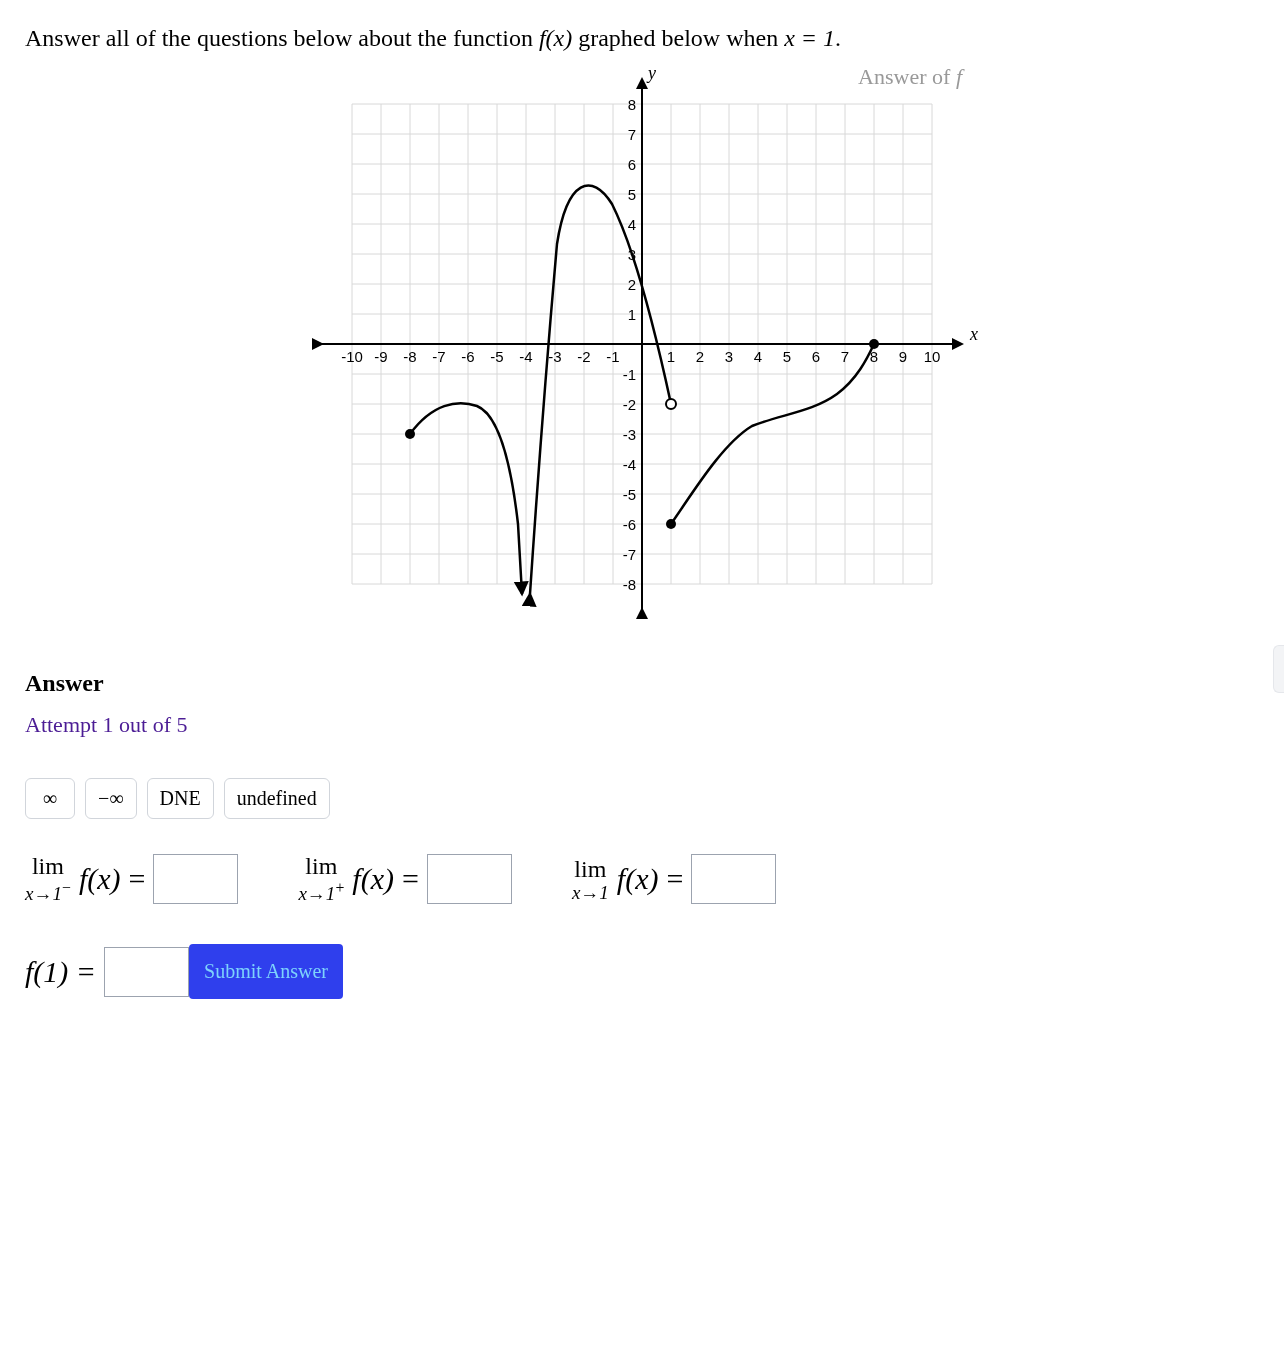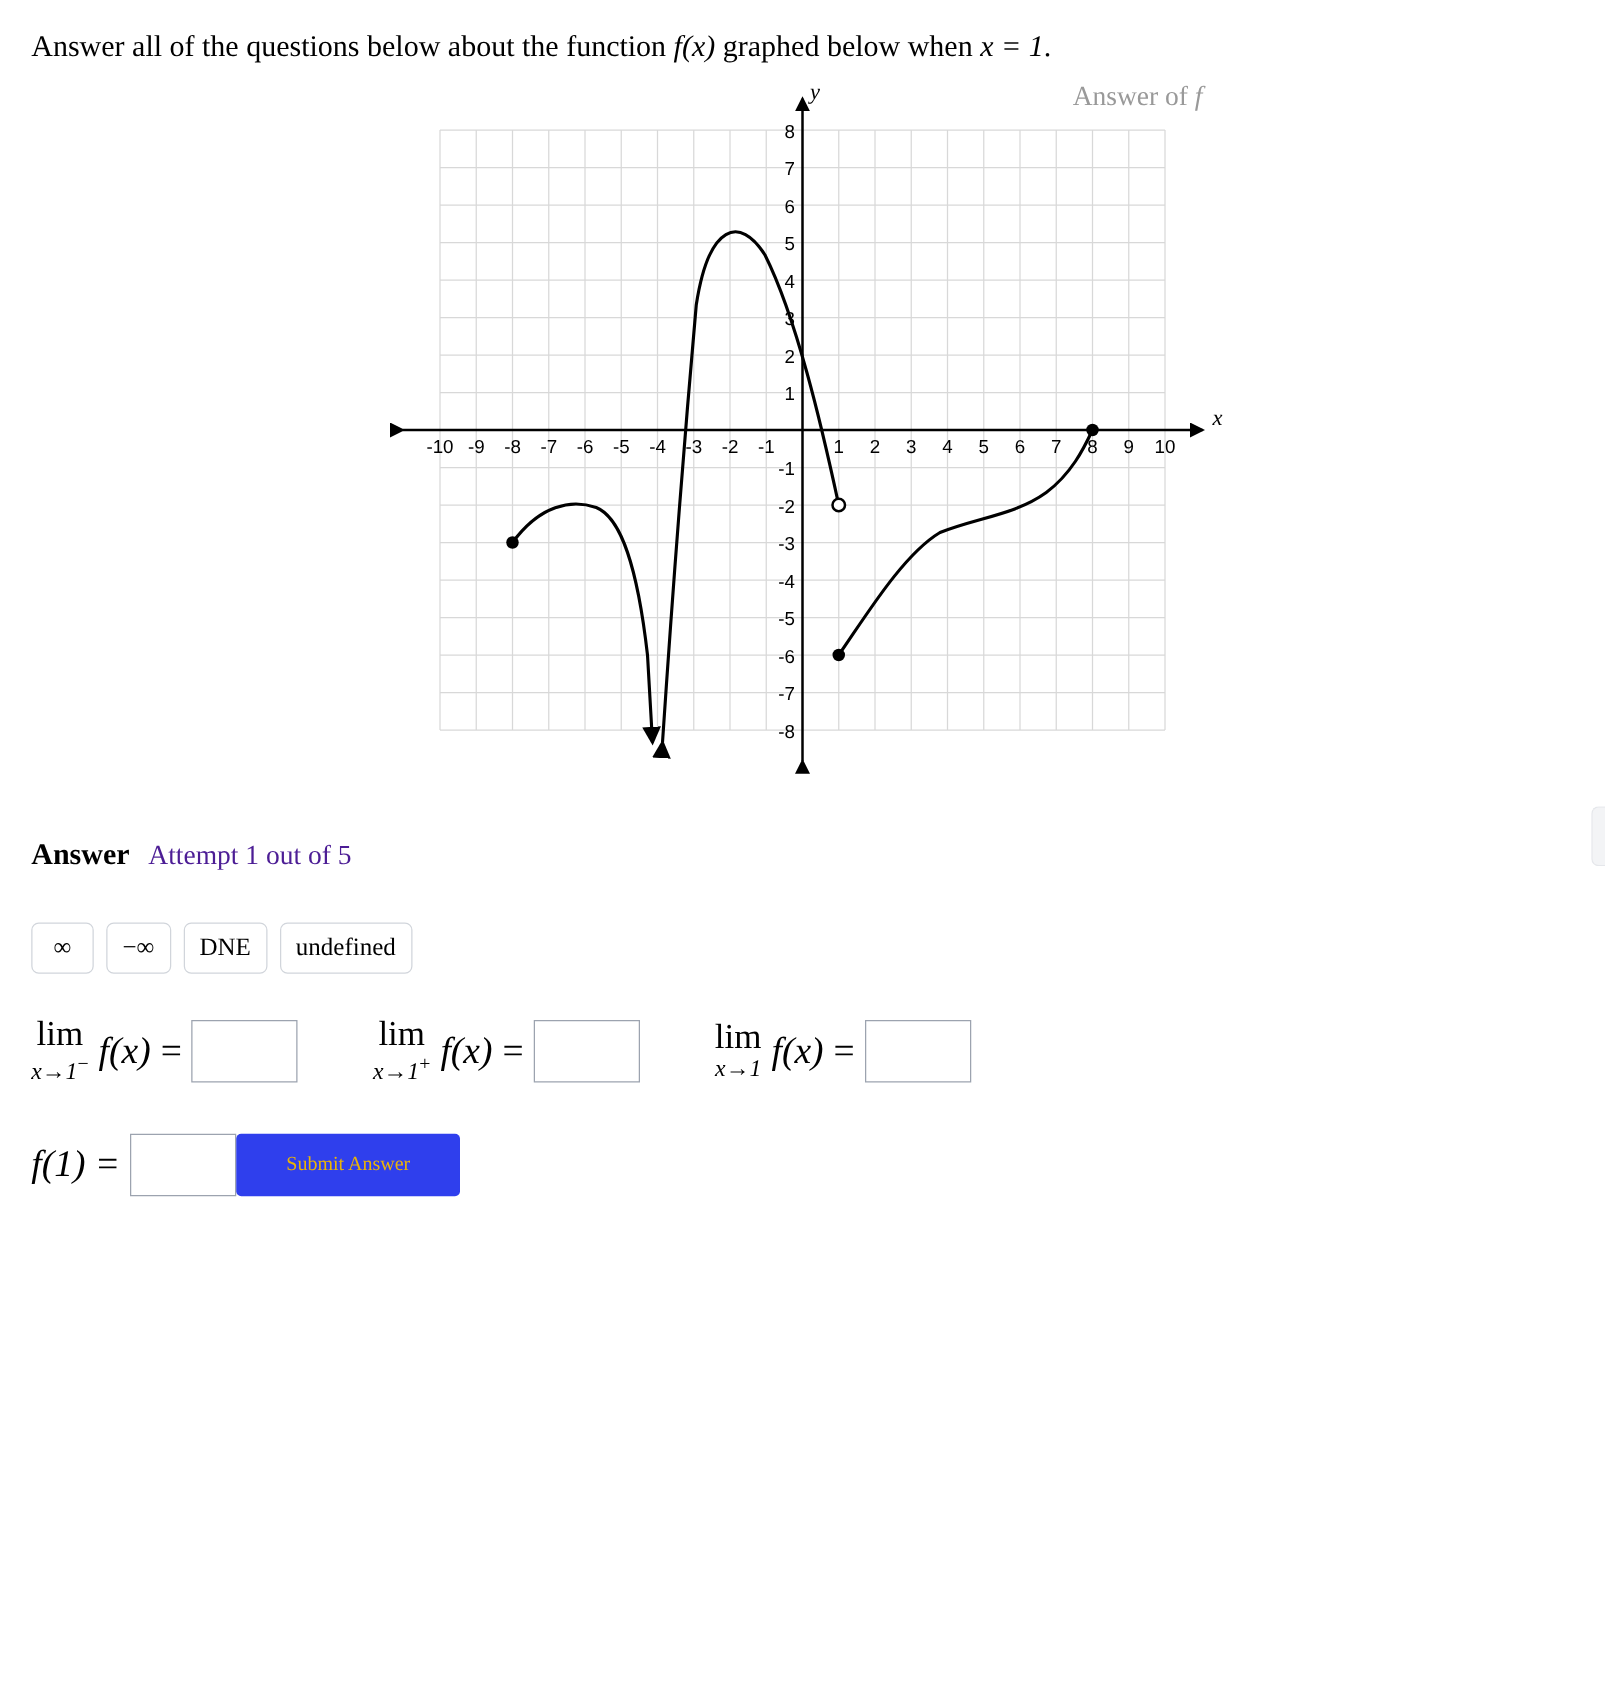"Answer" .answer-header { flex-direction: none -> column }
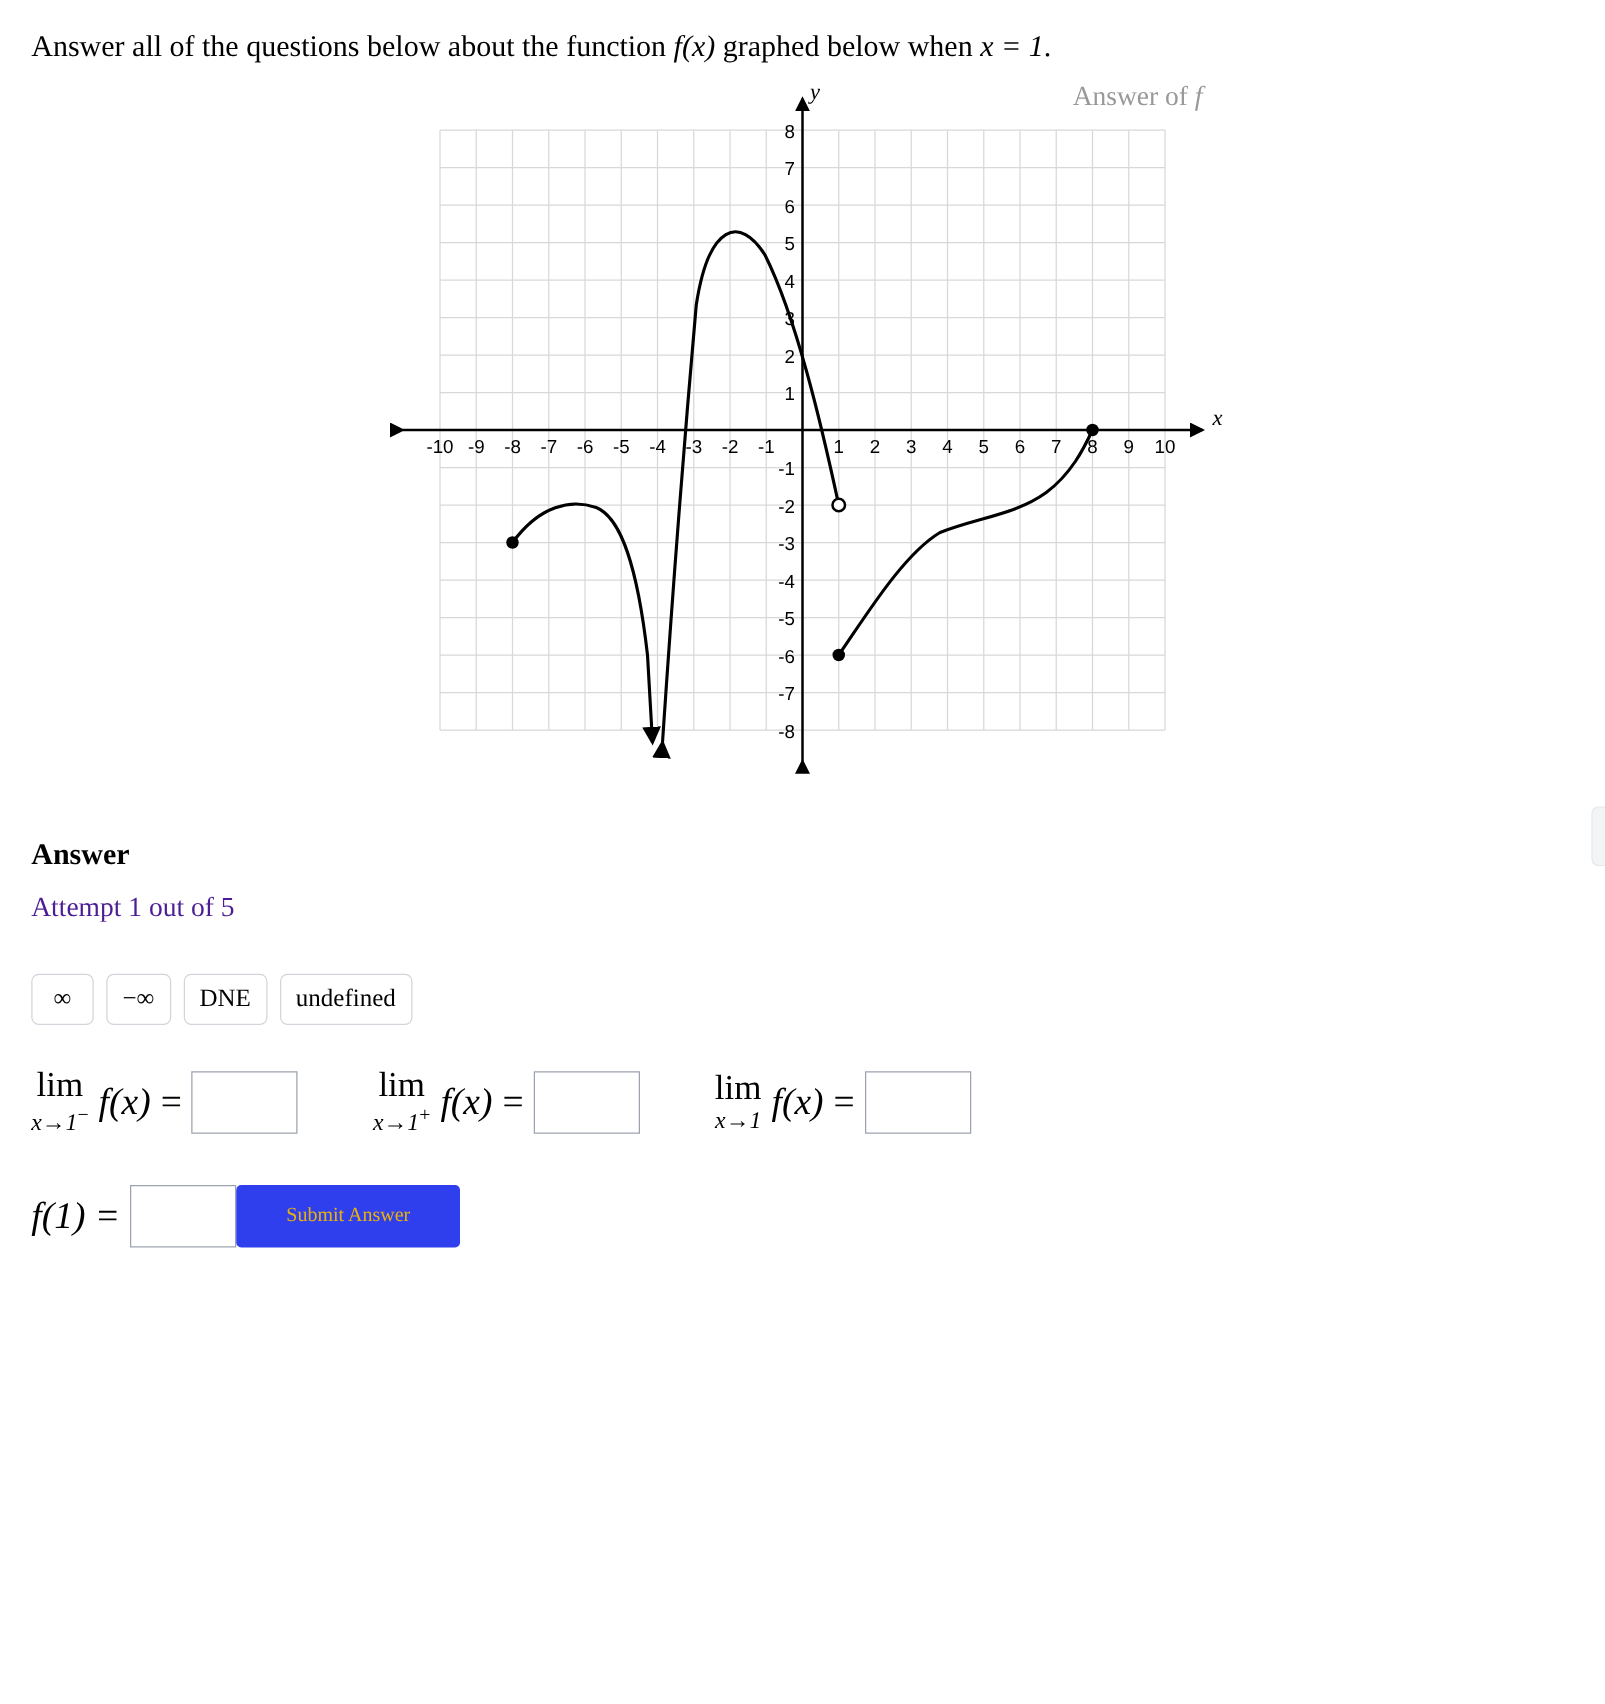"lim" .limit-top { font-size: 28px -> 24px }
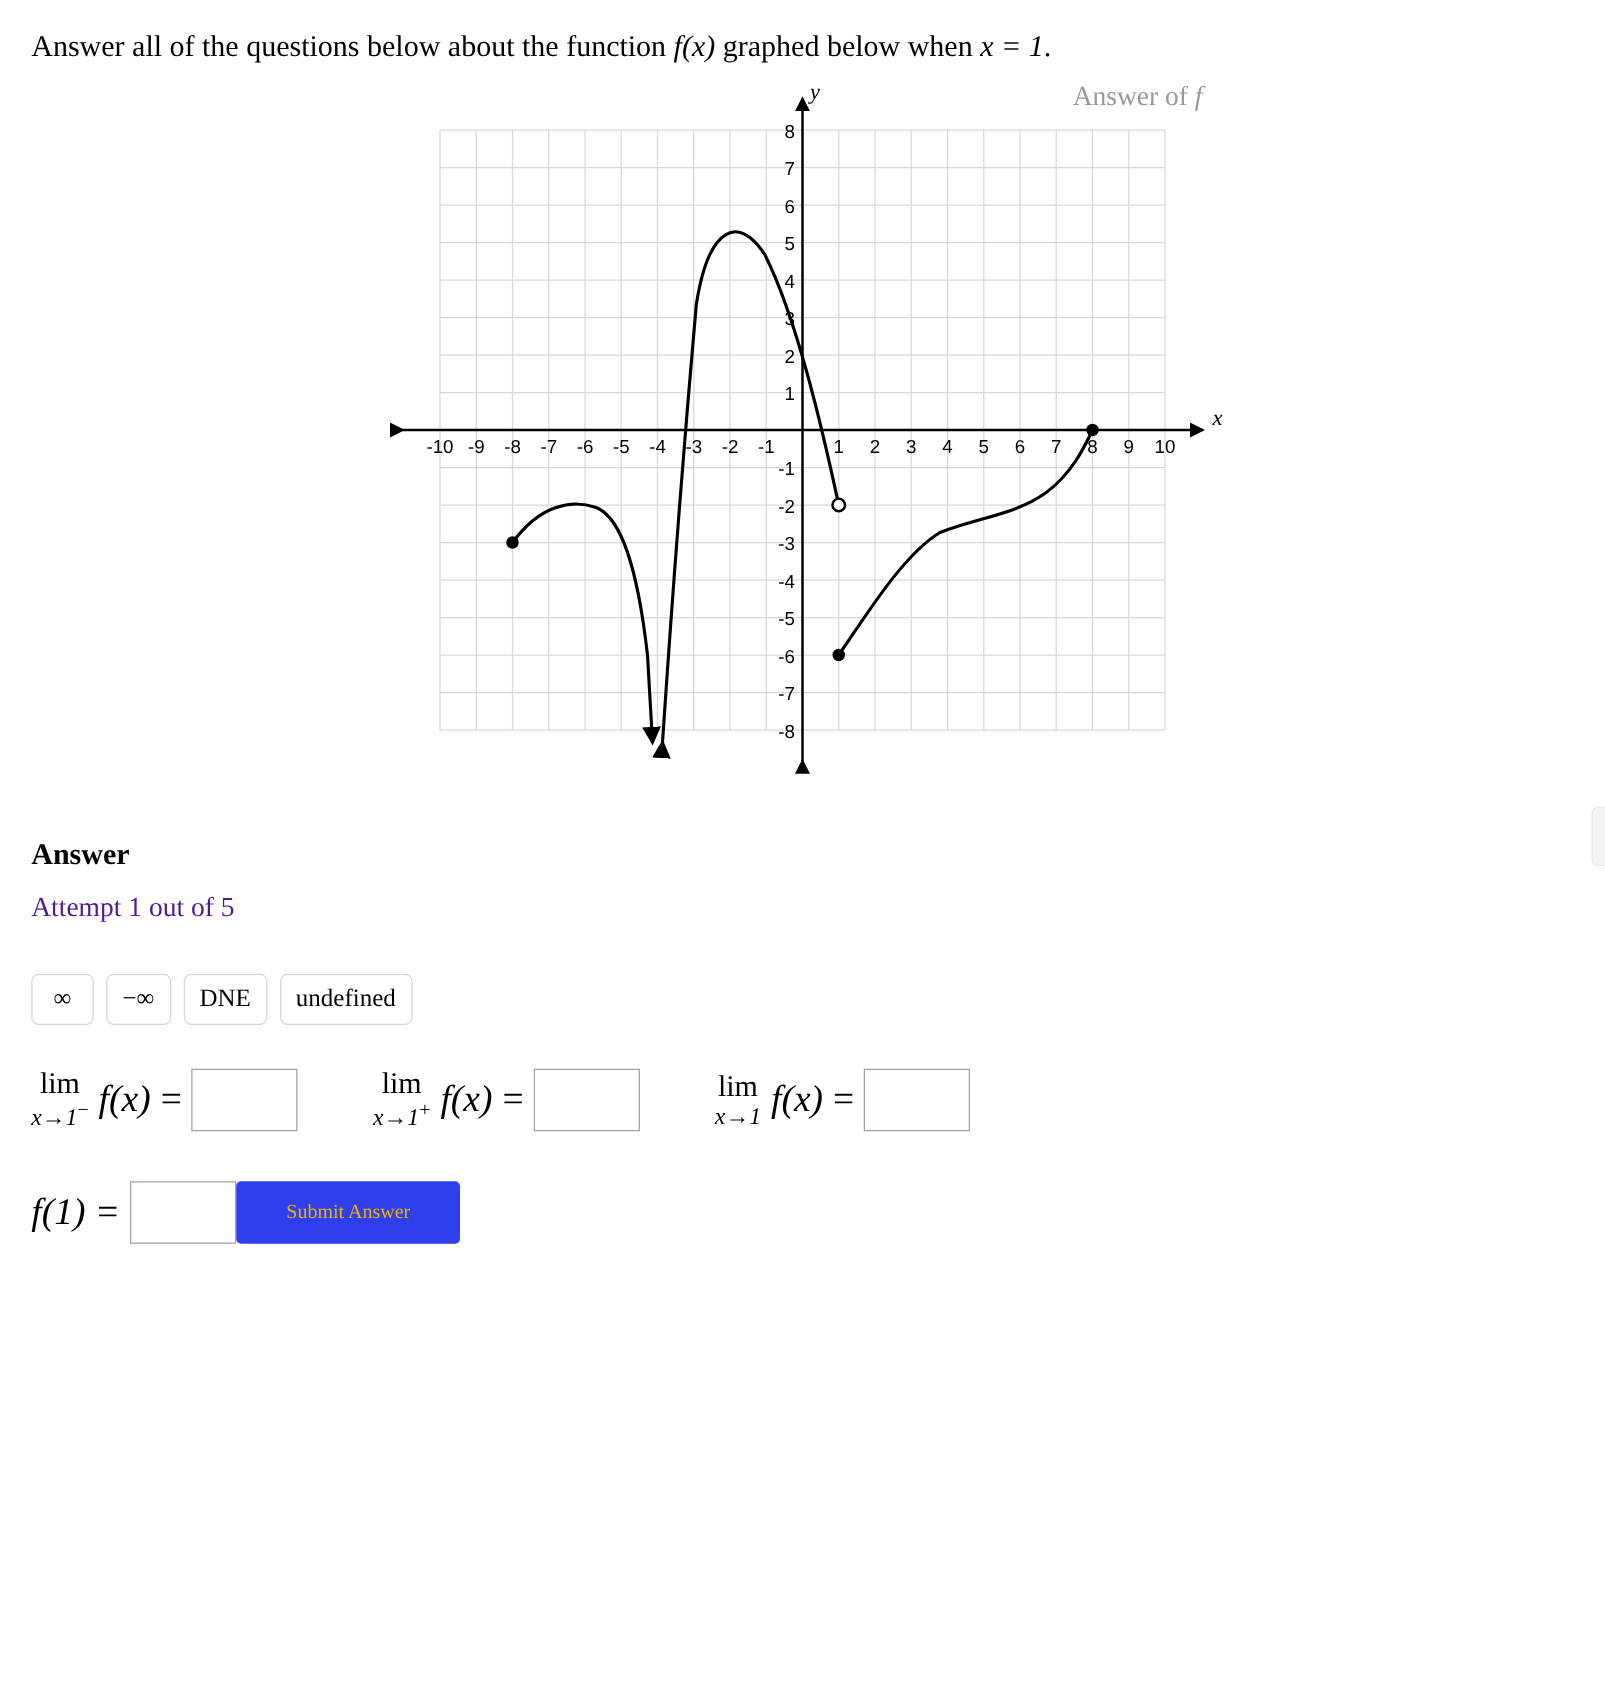"Submit Answer" .submit-btn { color: #eab308 -> #7dd3fc; font-size: 16px -> 20px; padding: 16px 40px -> 16px 15px }
